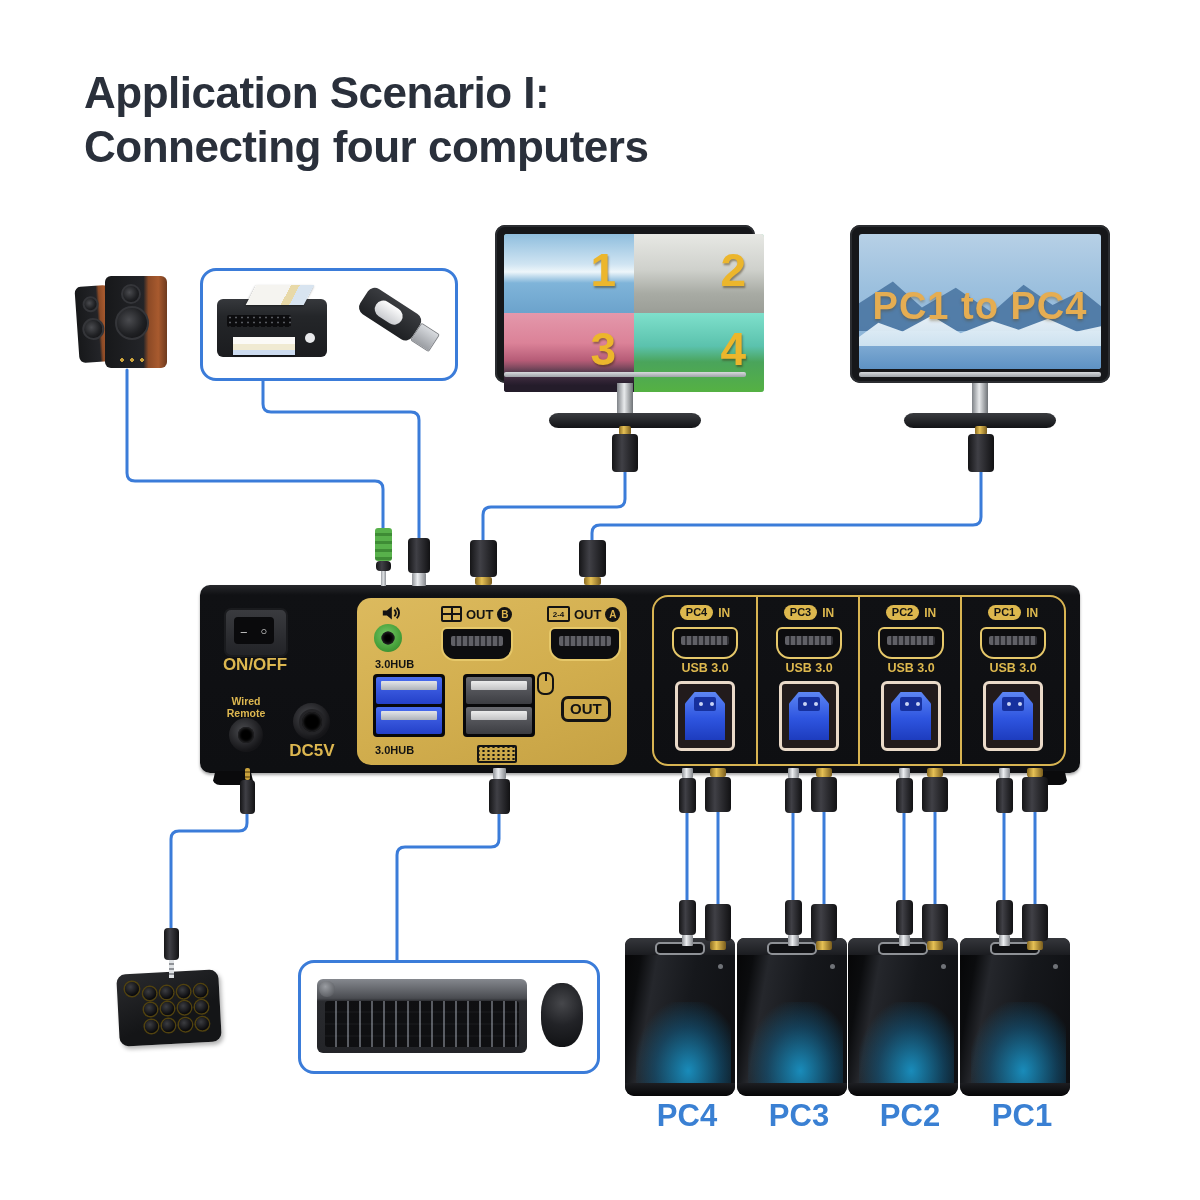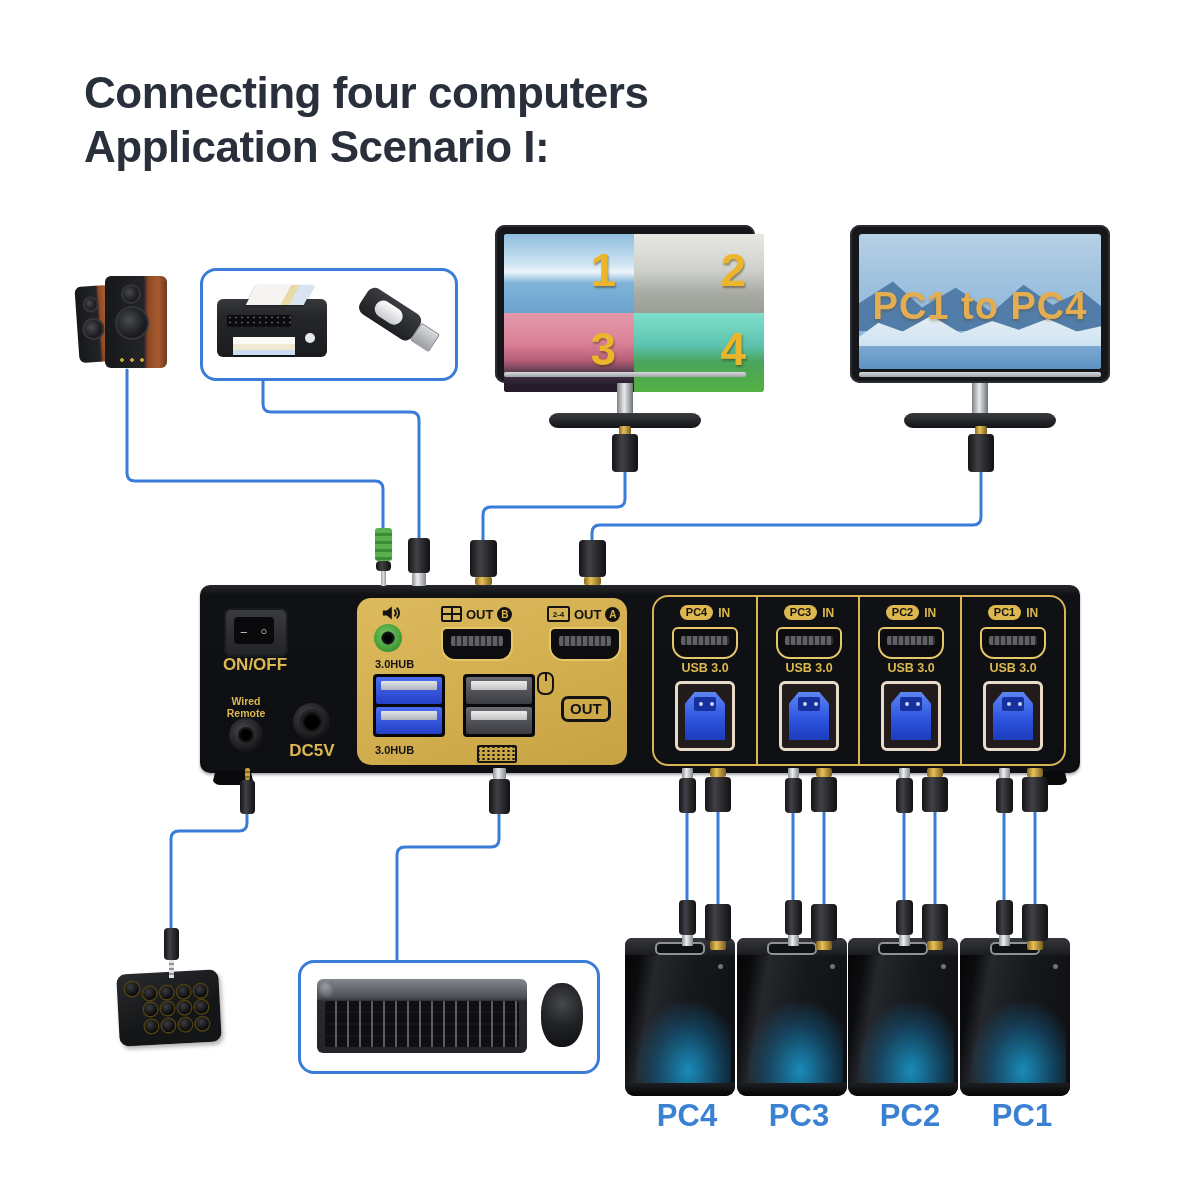"Connecting four computers" div { order: before "Application Scenario I:" -> after "Application Scenario I:" }
